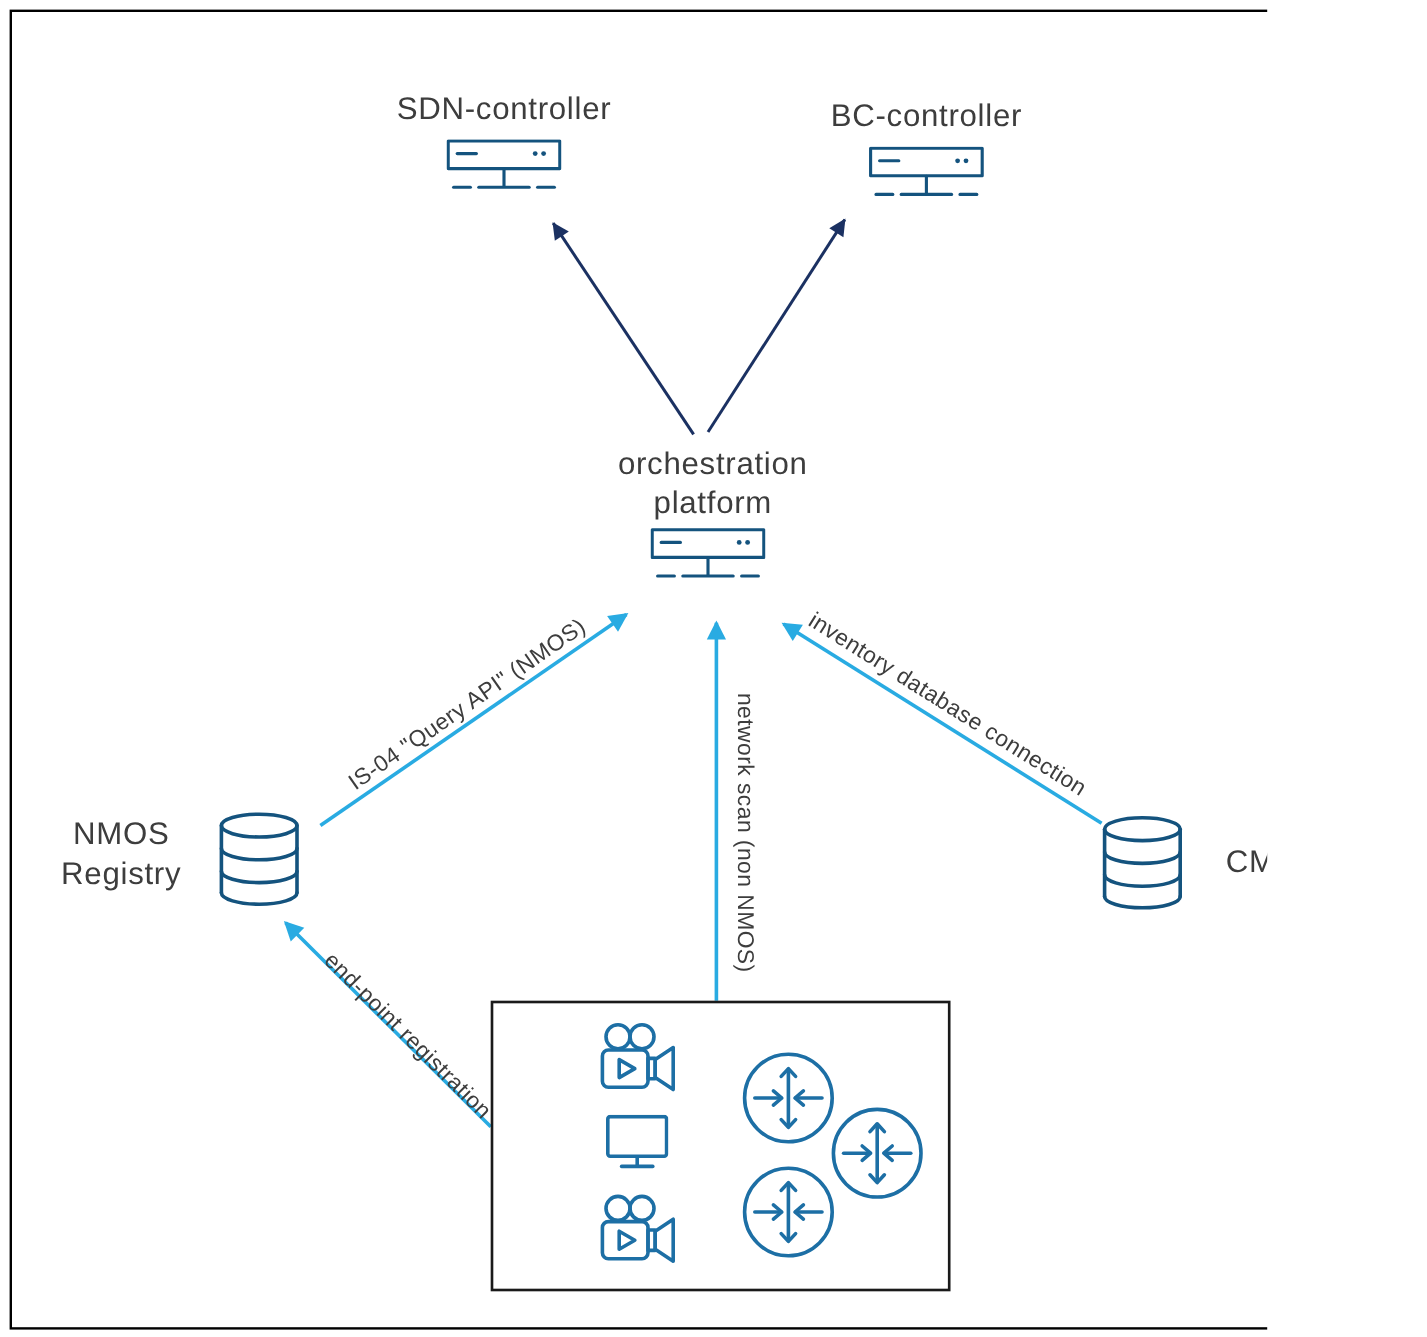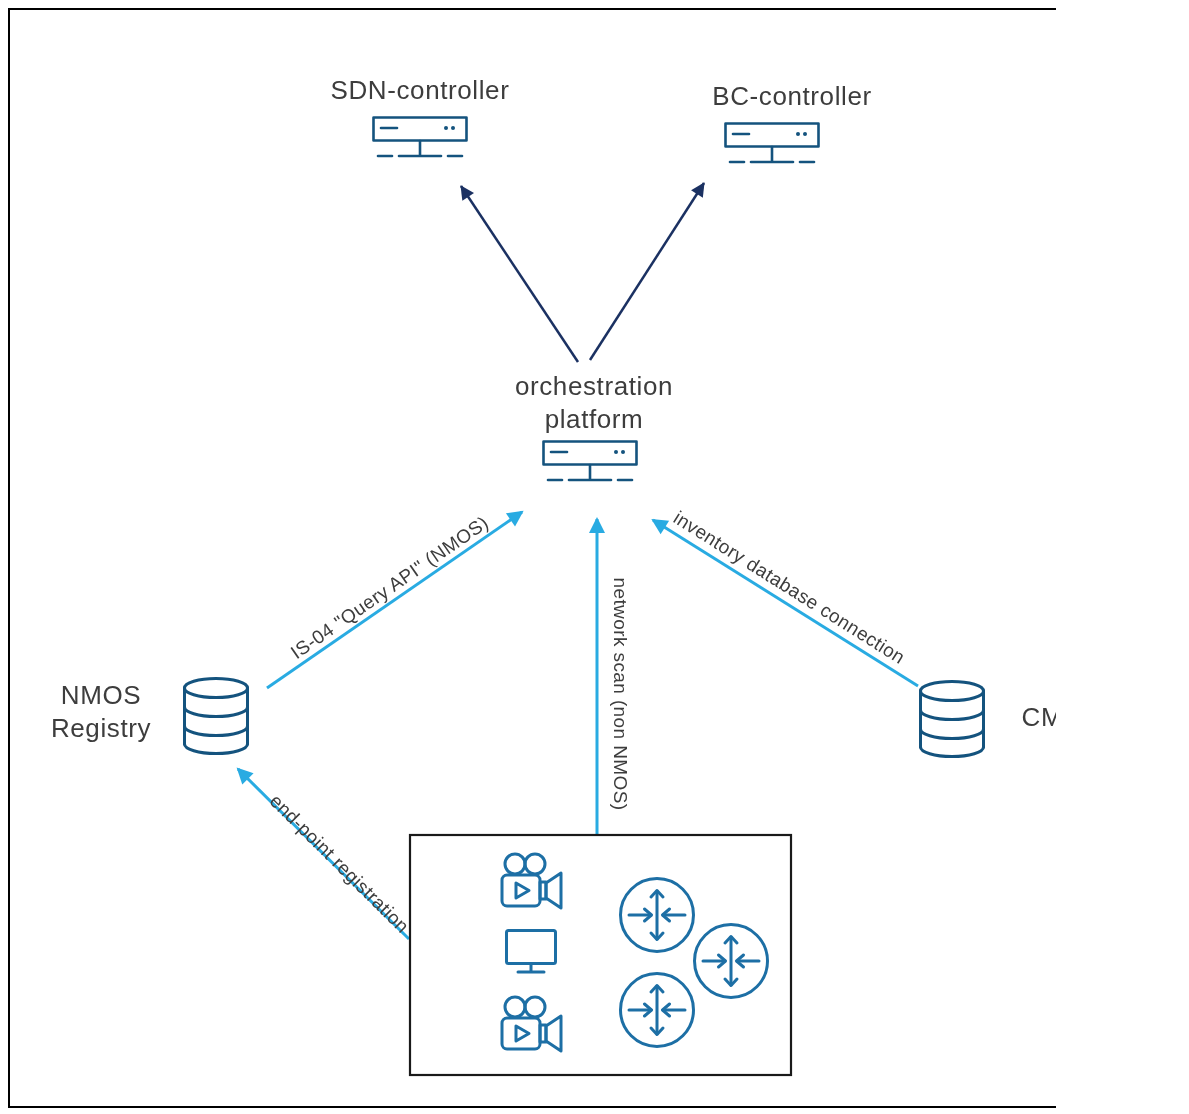"BC-controller" div.lbl { left: 792px -> 772px }
